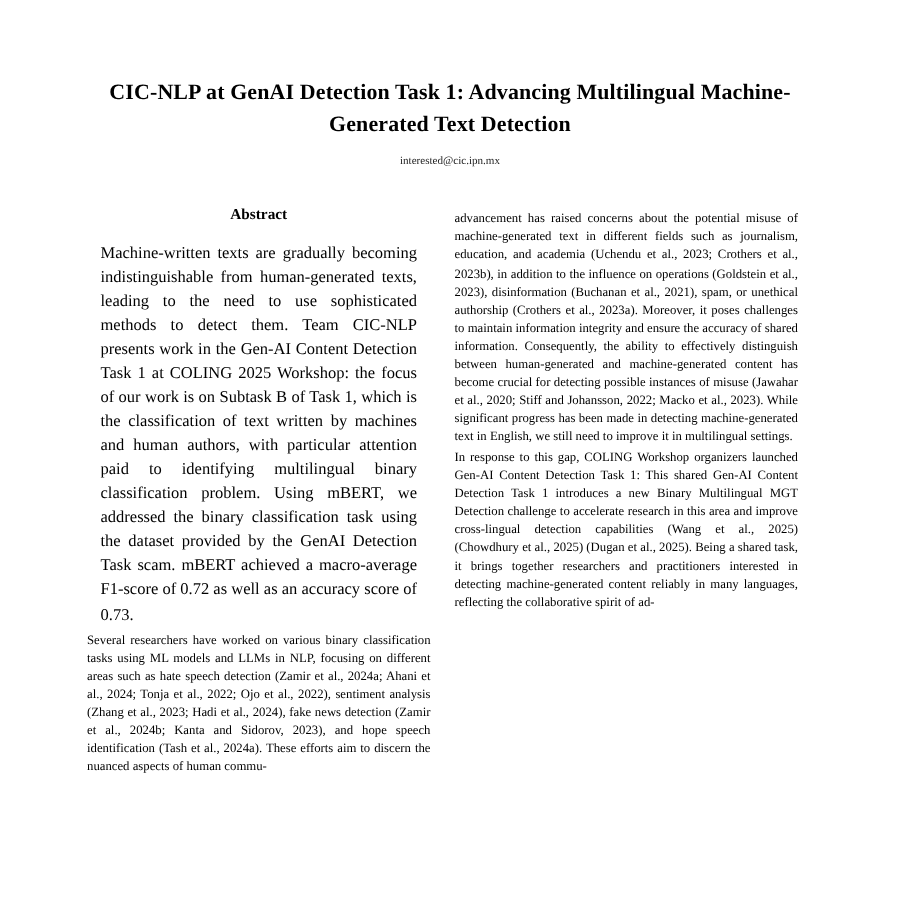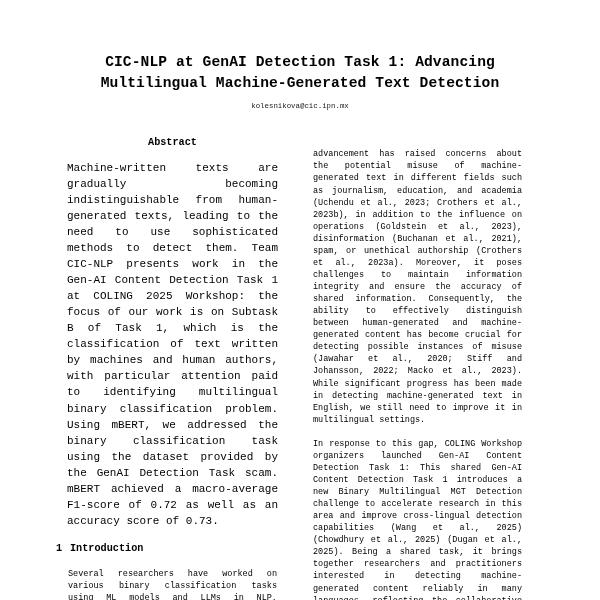"CIC-NLP at GenAI Detection Task" .page { font-family: Liberation Mono, monospace -> none }
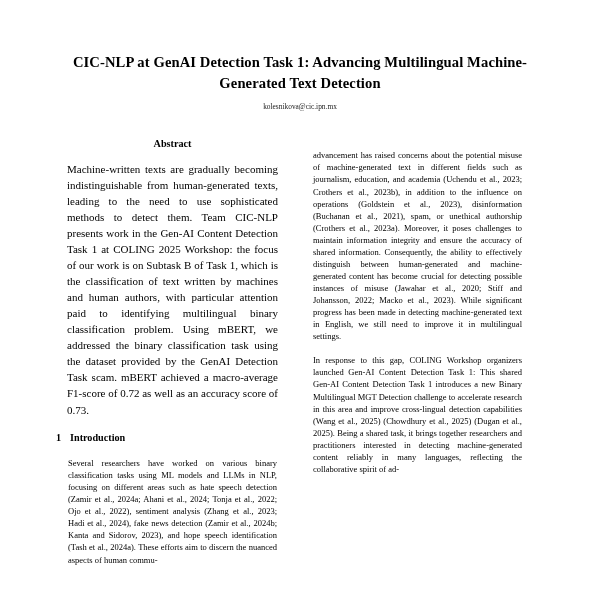"kolesnikova@cic.ipn.mx" div.email { text: kolesnikova@cic.ipn.mx -> interested@cic.ipn.mx }
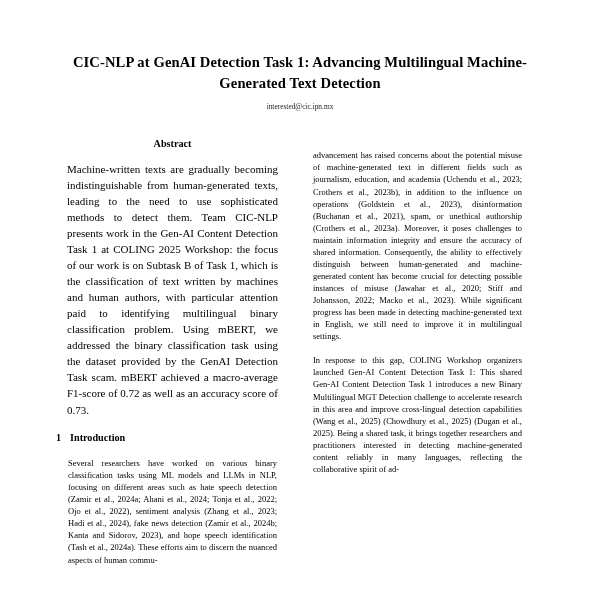"advancement has raised concerns about" p { margin: 12px -> 2px }
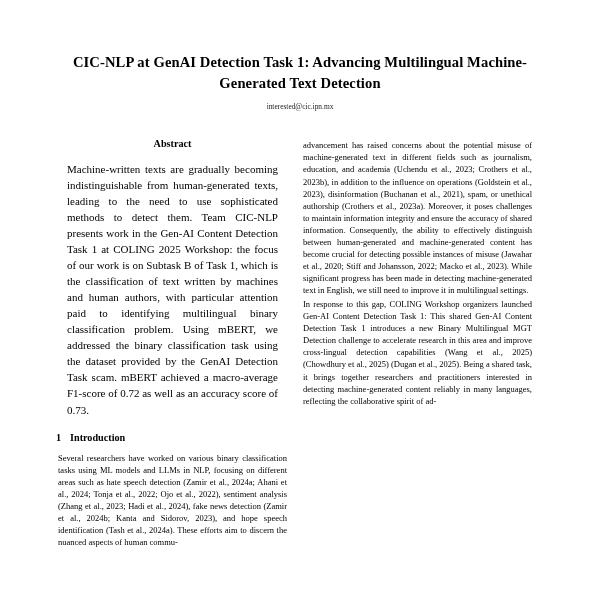"1 Introduction" div.sec-head-left { html: <div> <span>1</span><span>Introduction</span> </div> -> none }
